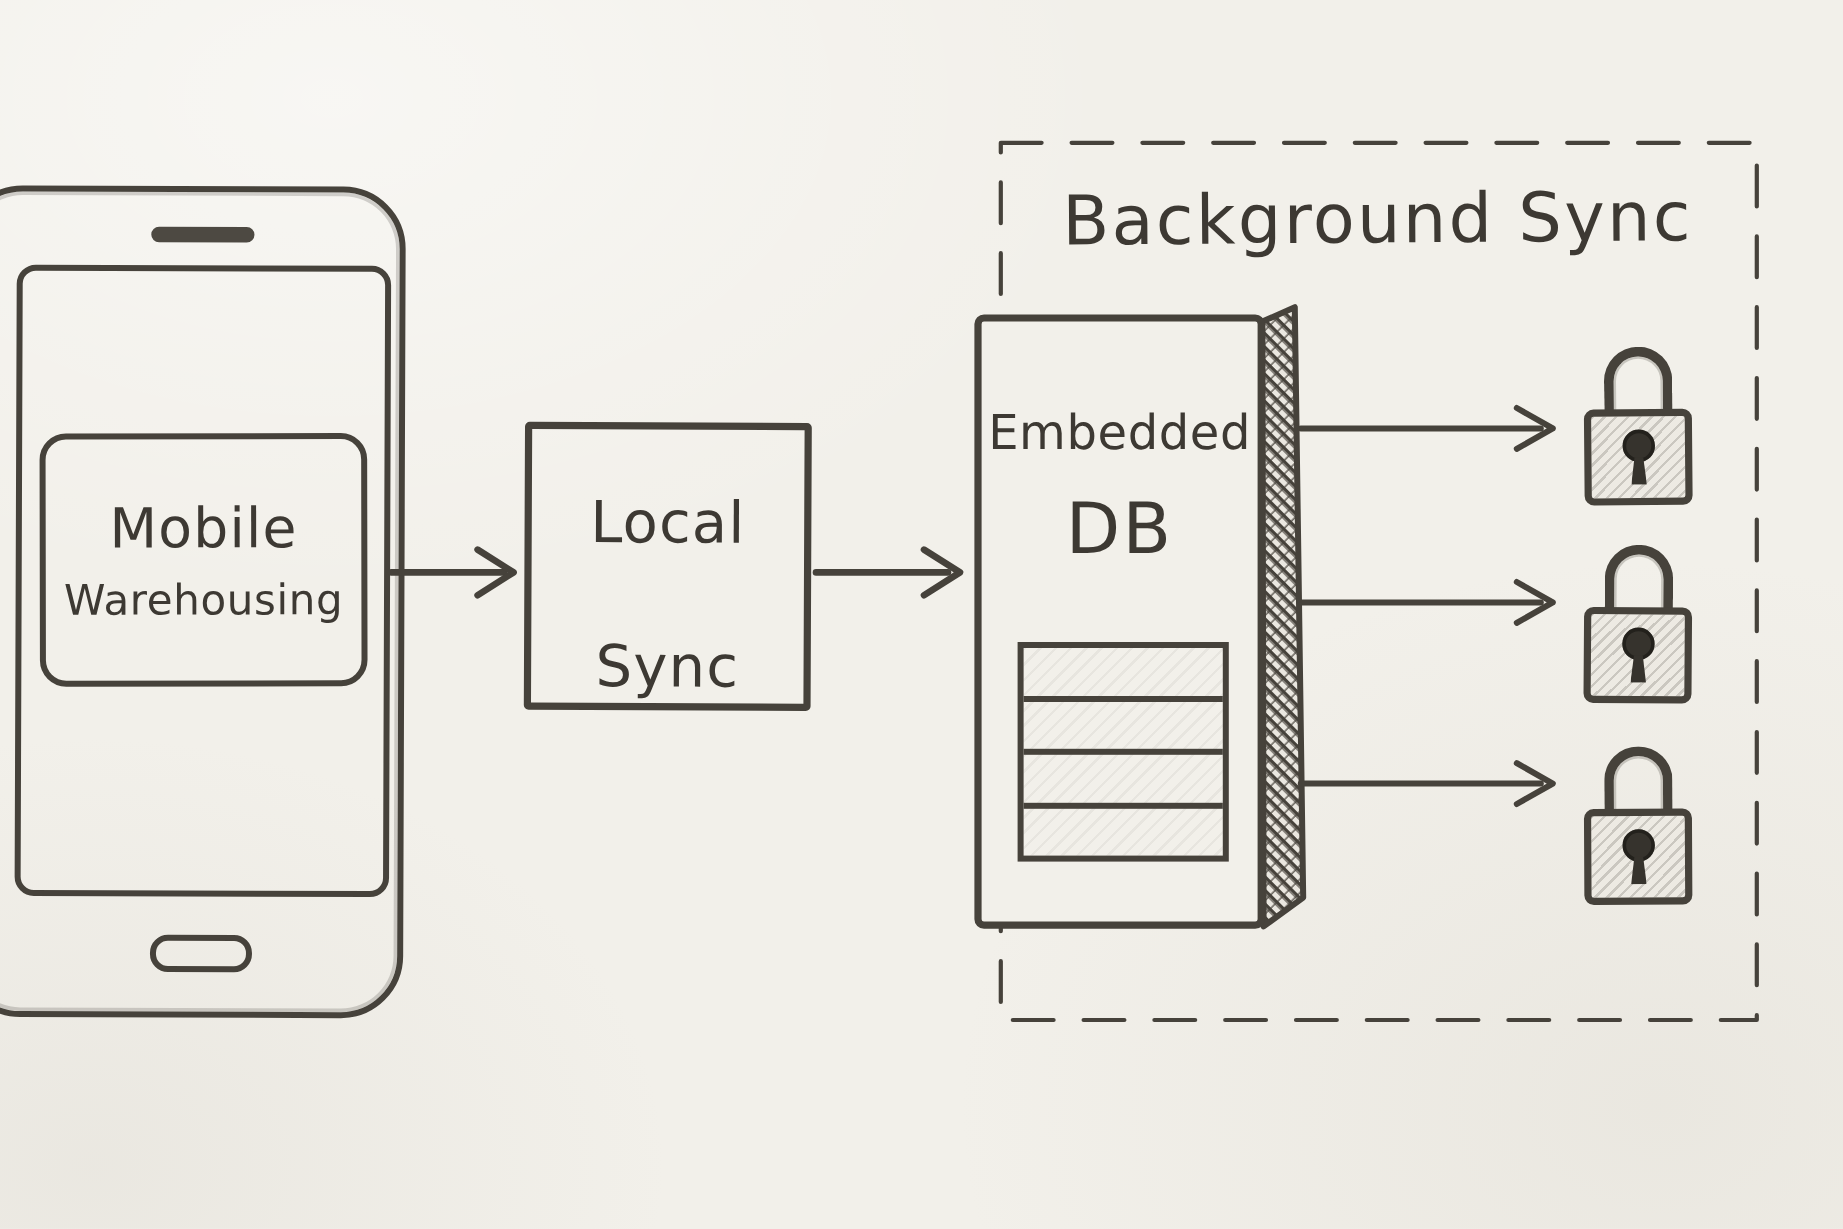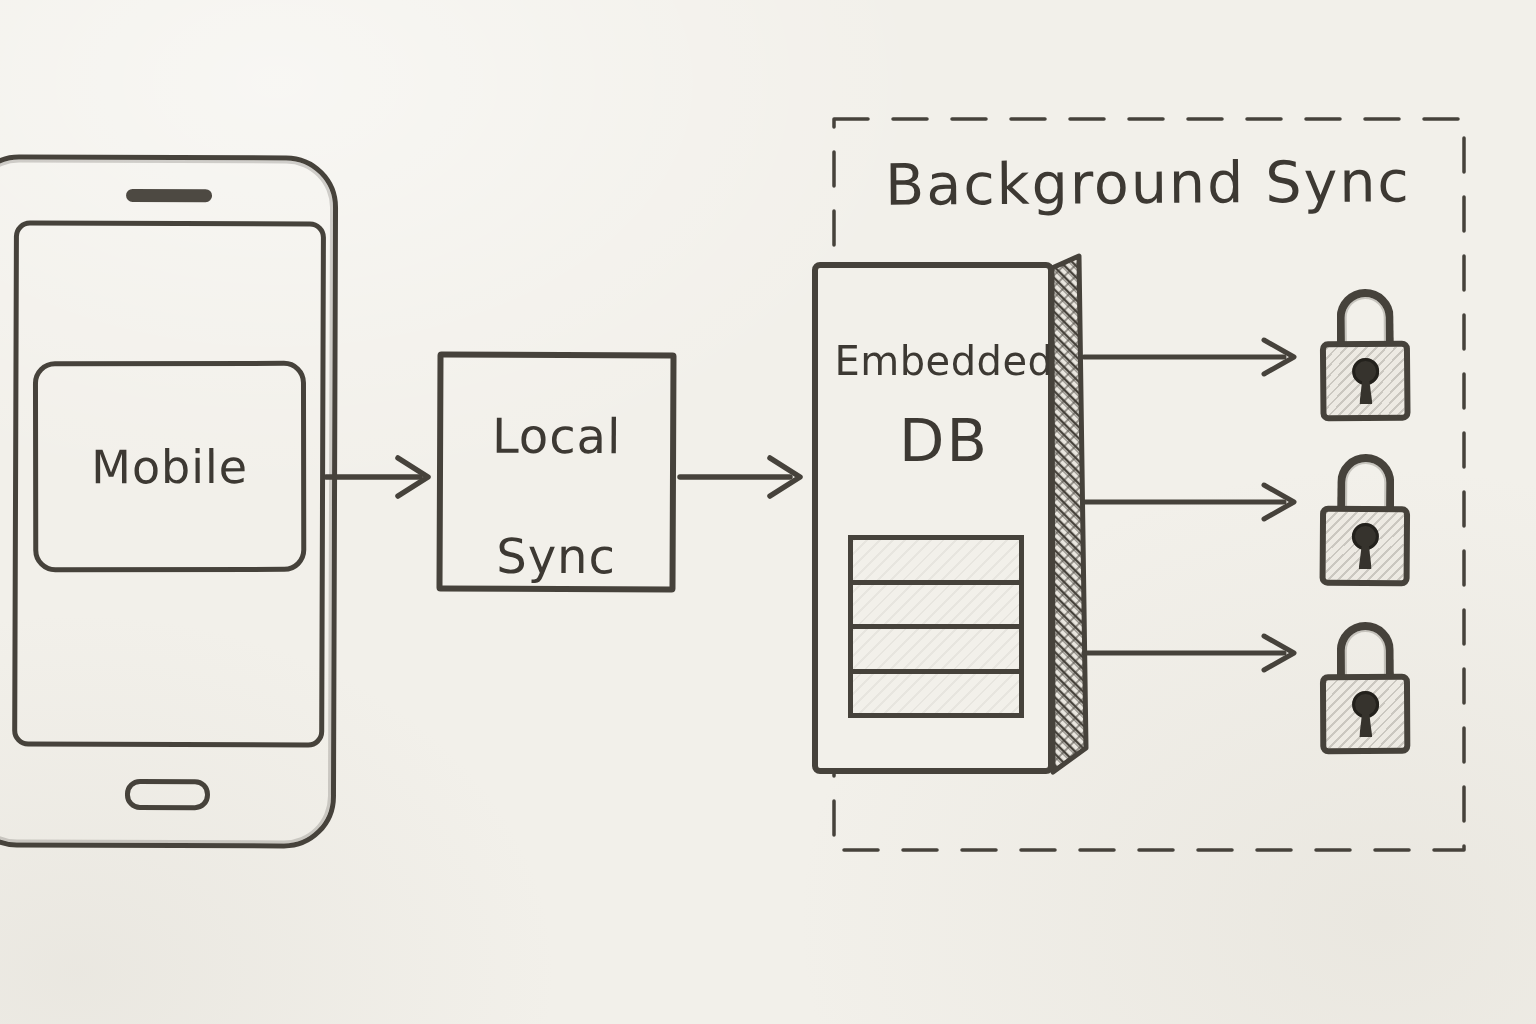"Embedded" .db-label { margin-left: 11px -> none }
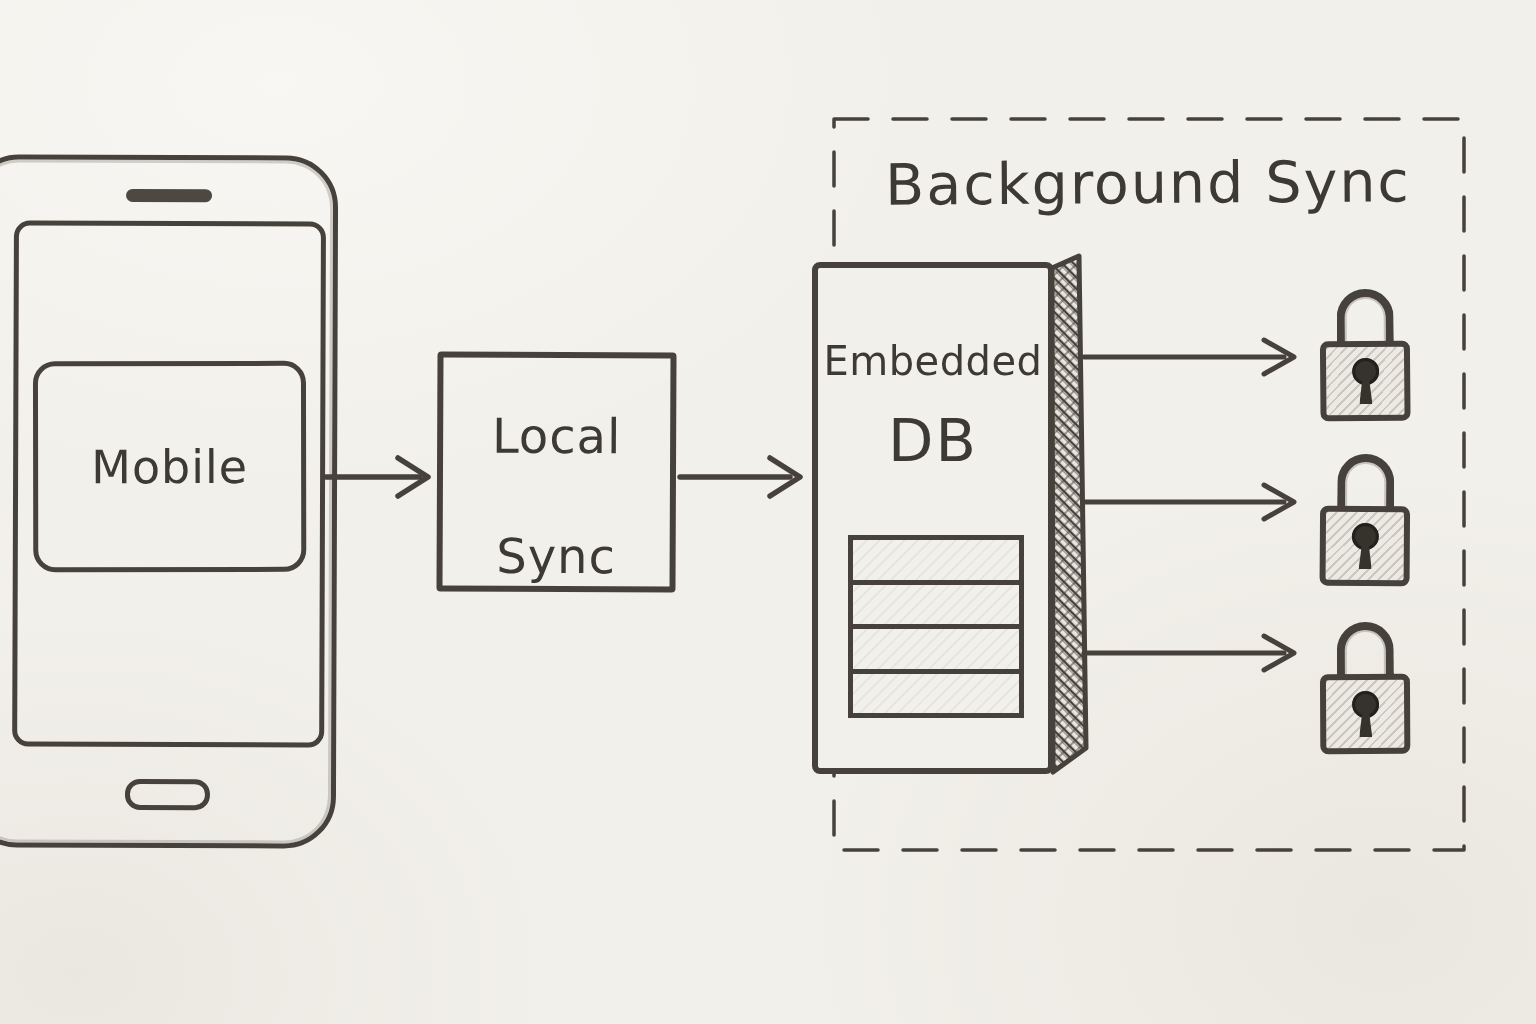"Warehousing" div.l2 { html: none -> <div>Warehousing</div> }
